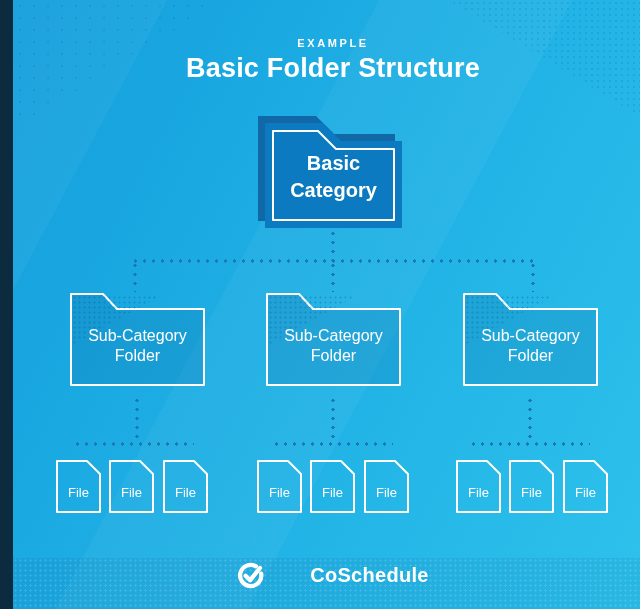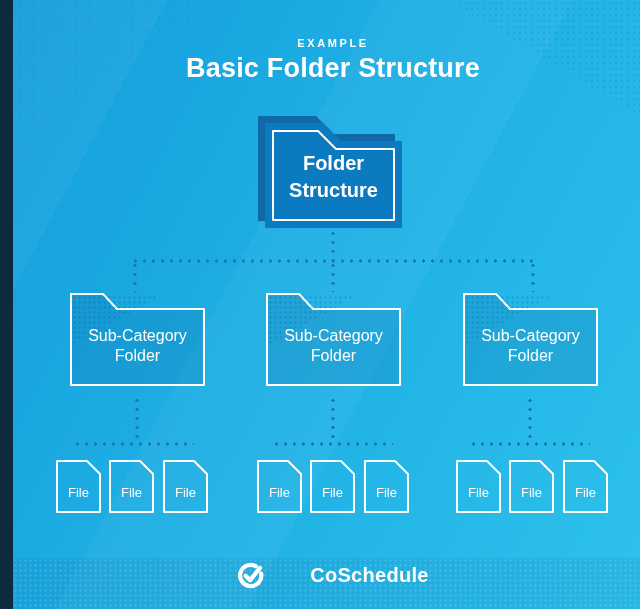"Folder Structure" div.label { text: Folder Structure -> Basic Category }
